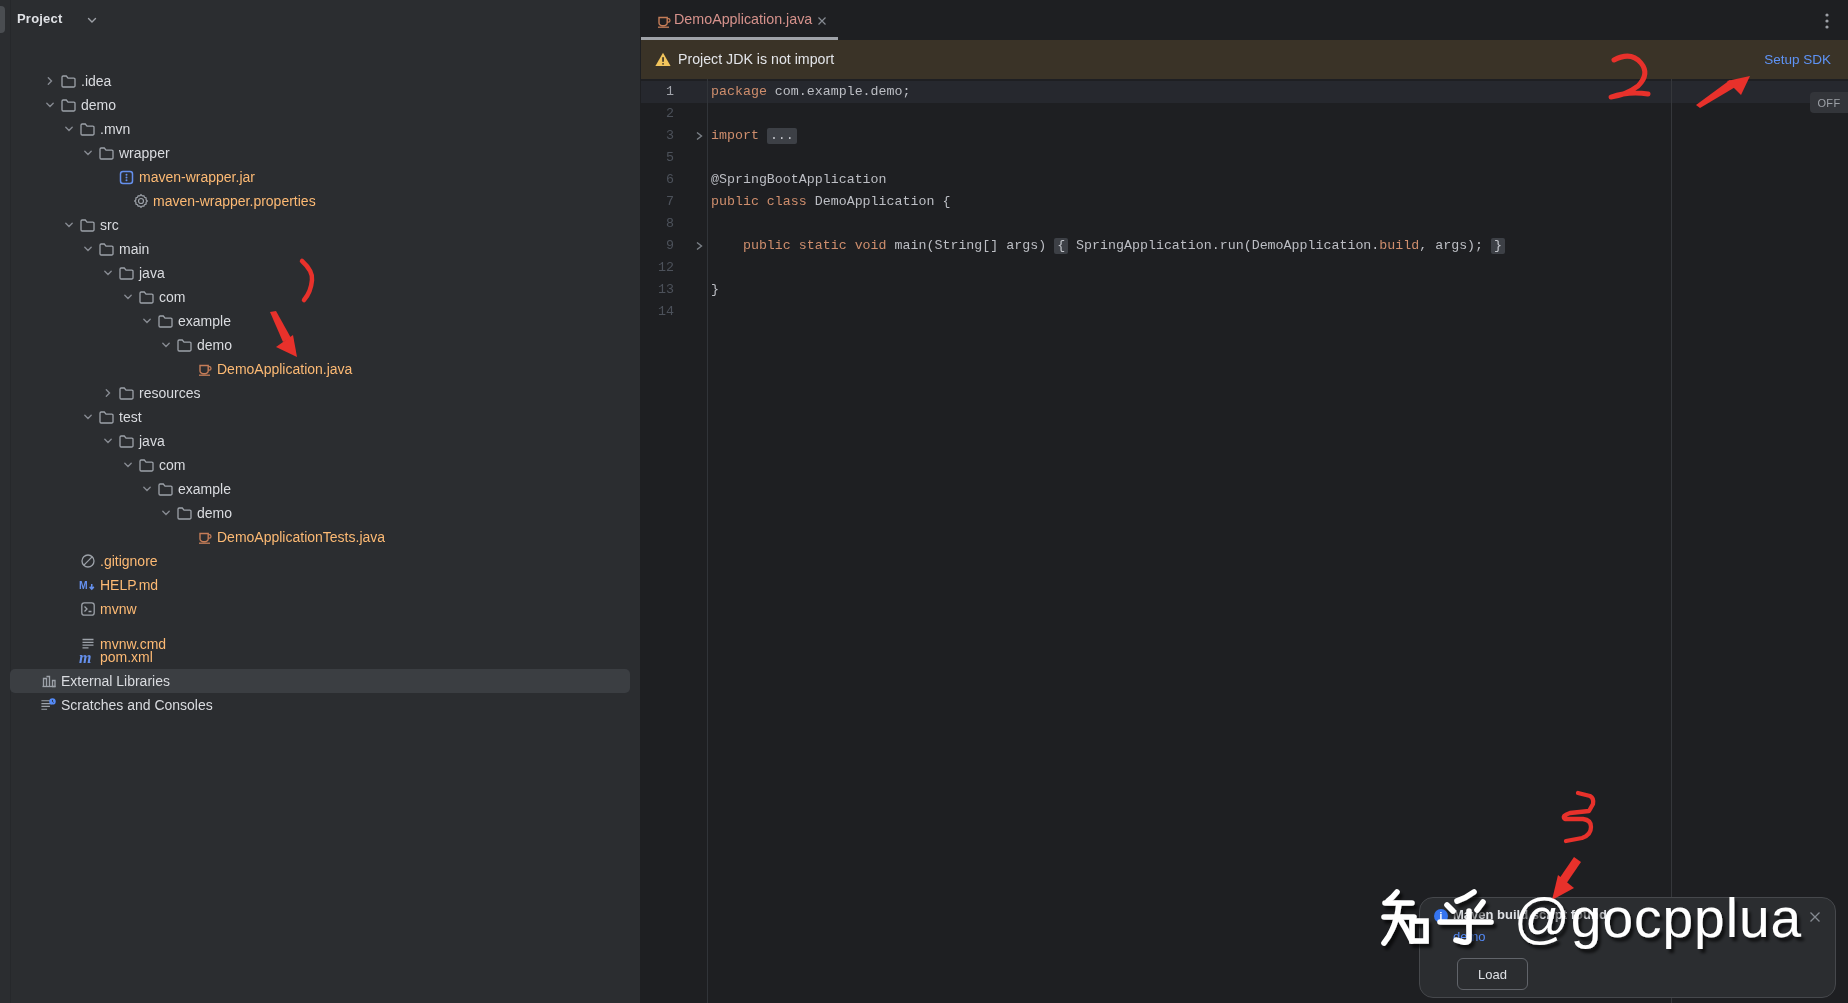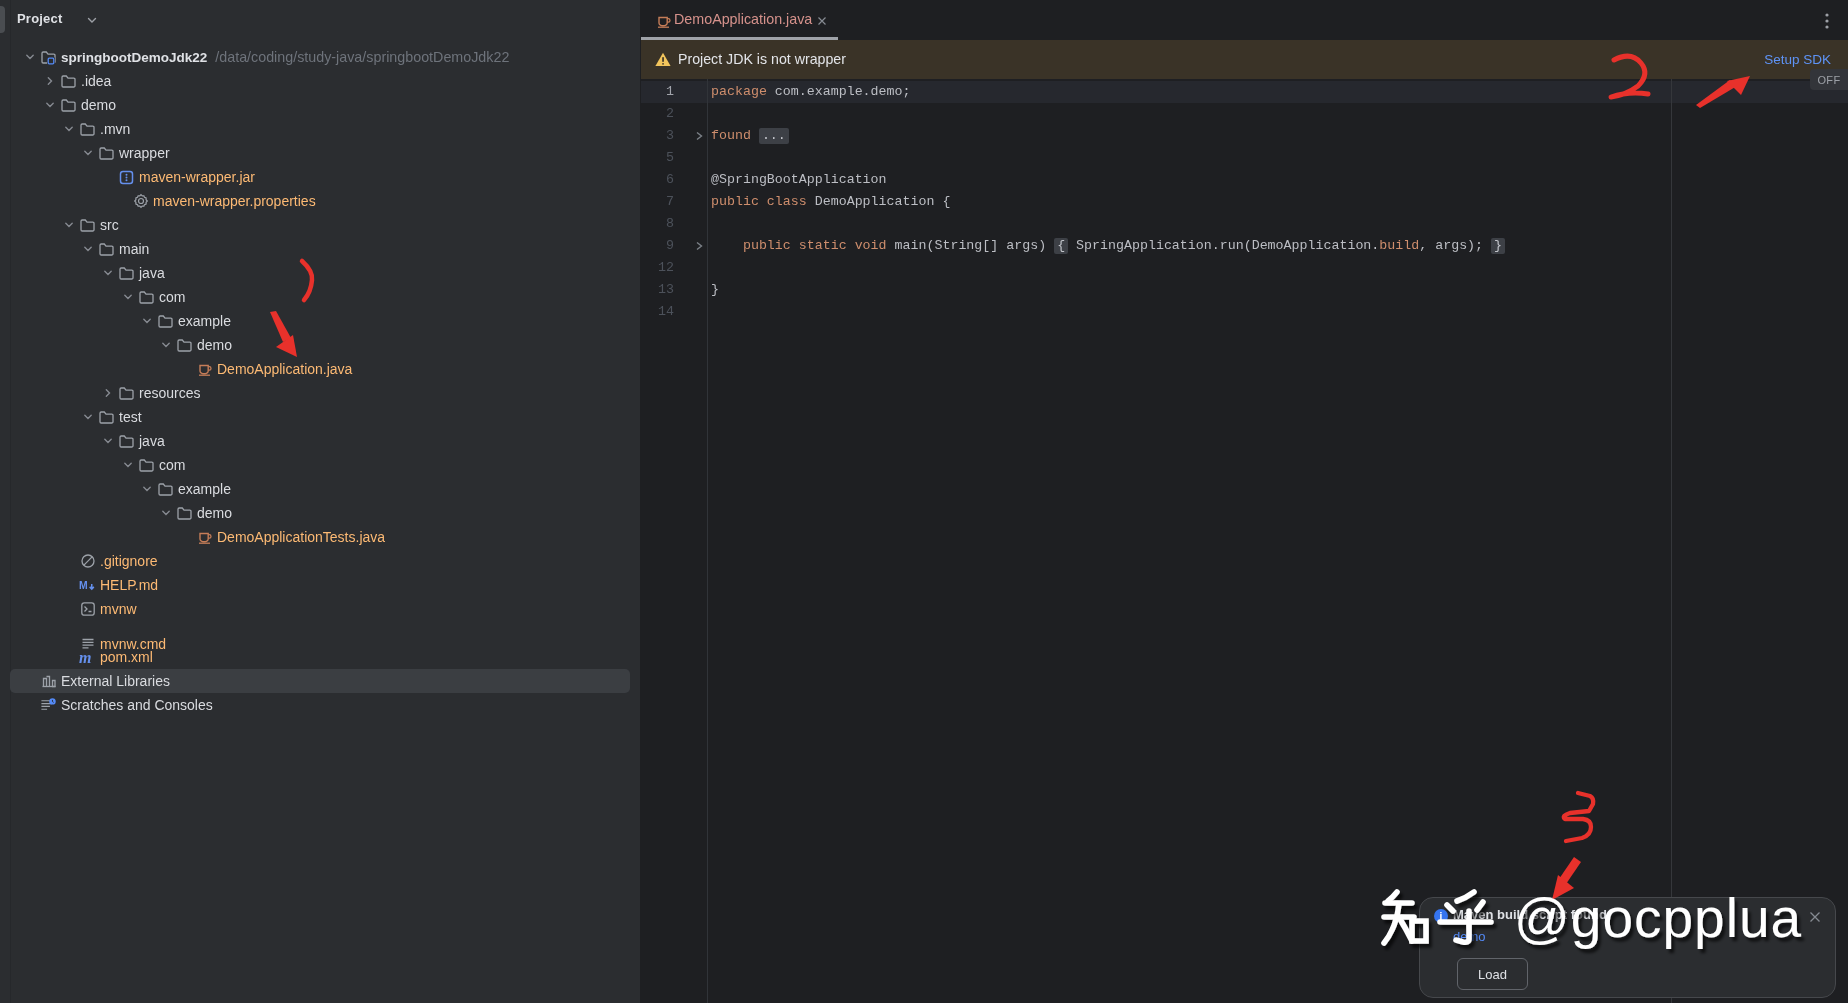"springbootDemoJdk22" div.row { html: <div> <span> <svg> <path></path> </svg> </span> <span> <svg> <path></path> <rect></rect> <rect></rect> </svg> </span> <span>springbootDemoJdk22</span> <span>/data/coding/study-java/springbootDemoJdk22</span> </div> -> none }
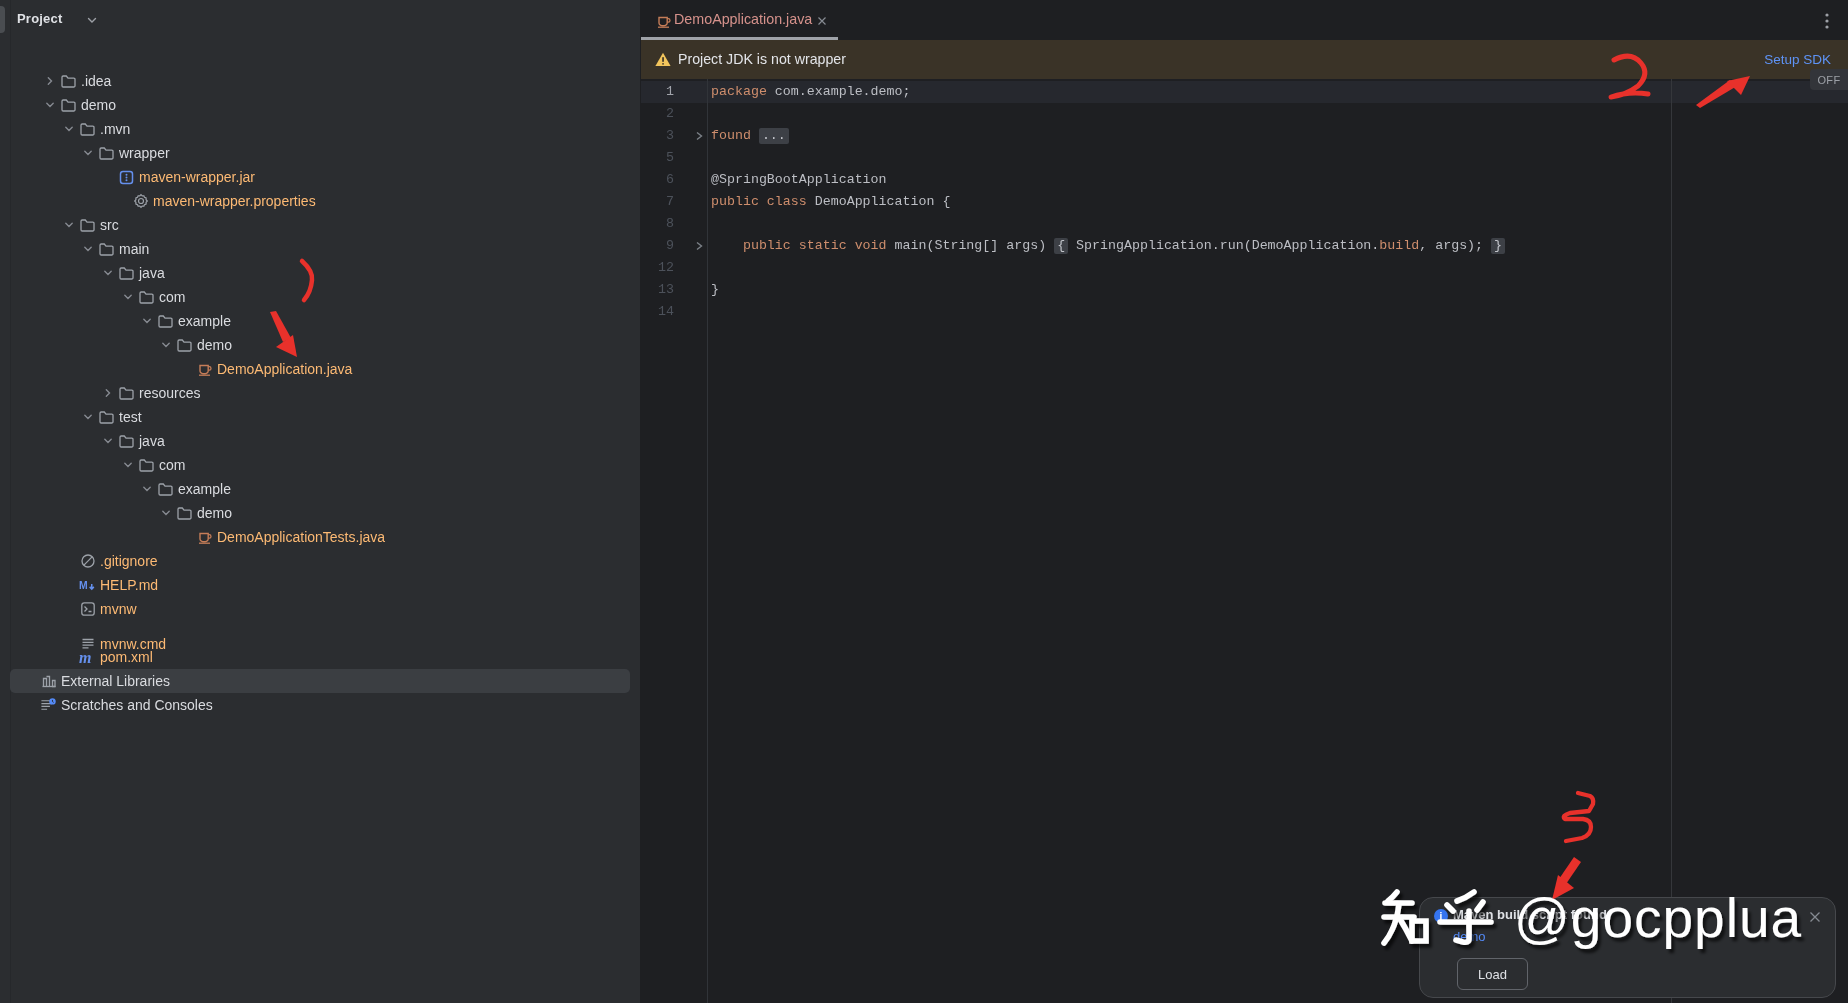"Project JDK is not wrapper" div { text: wrapper -> import }
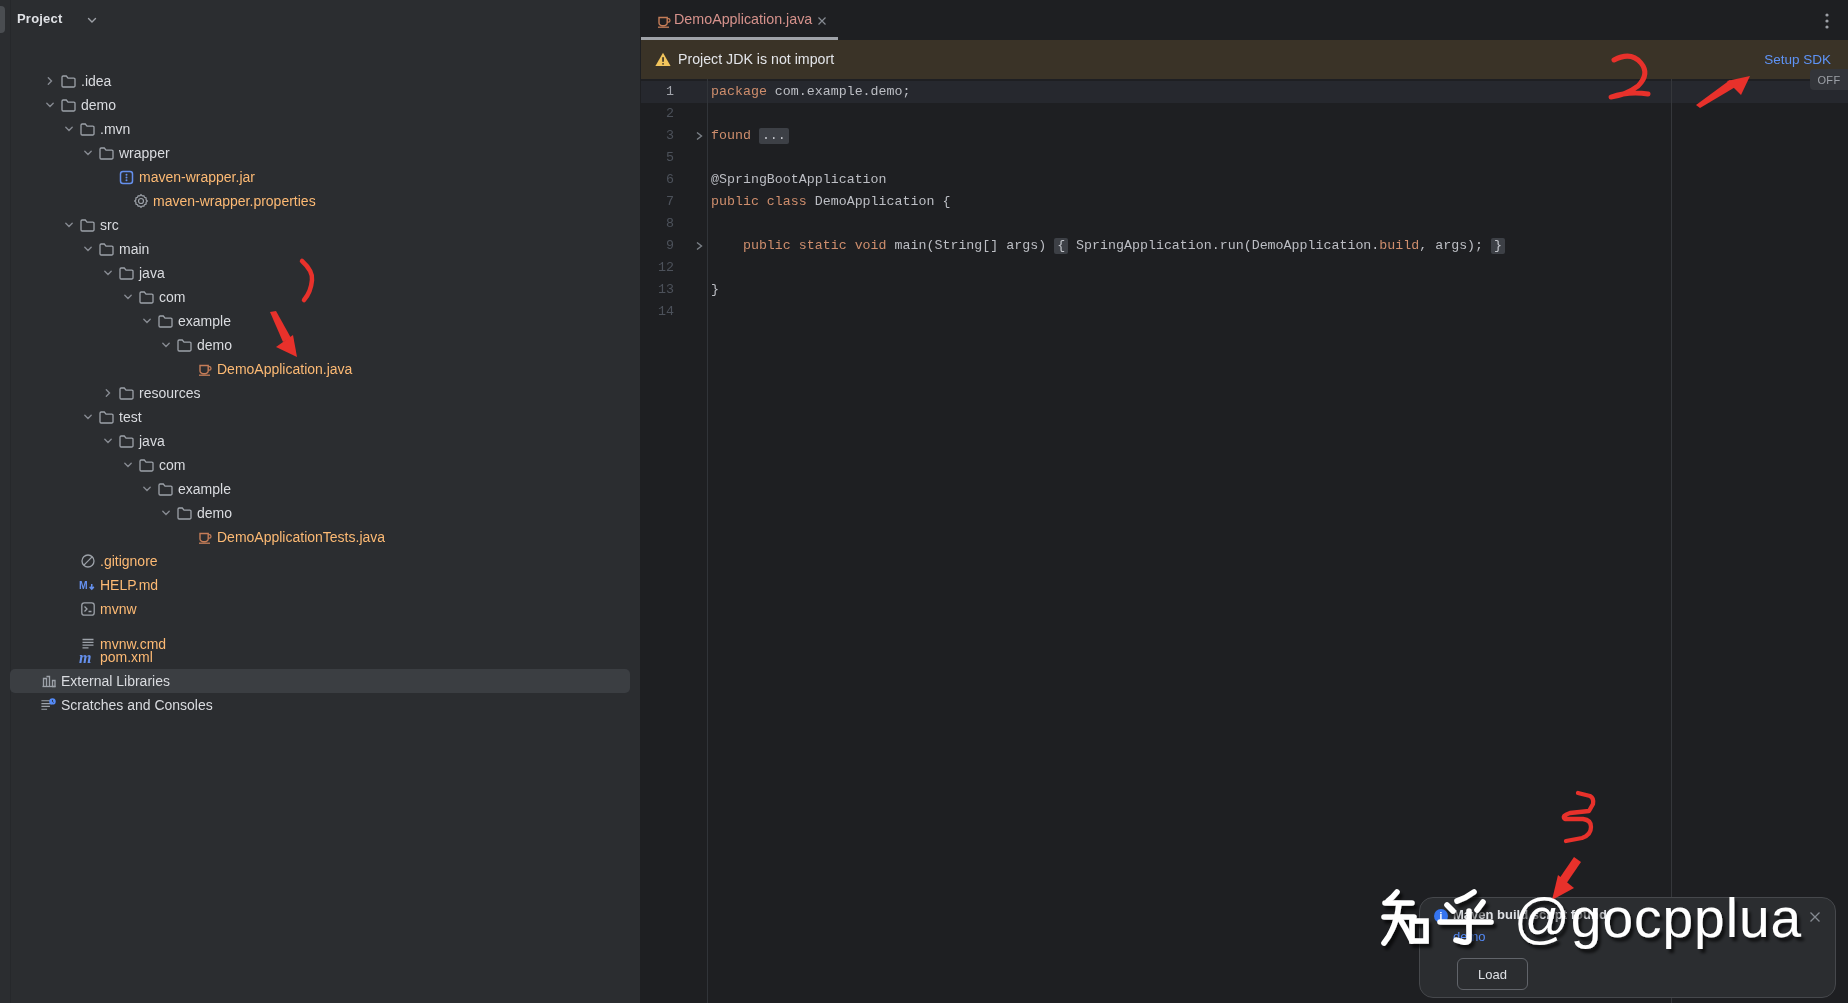"OFF" #offbox { top: 69px -> 92px }
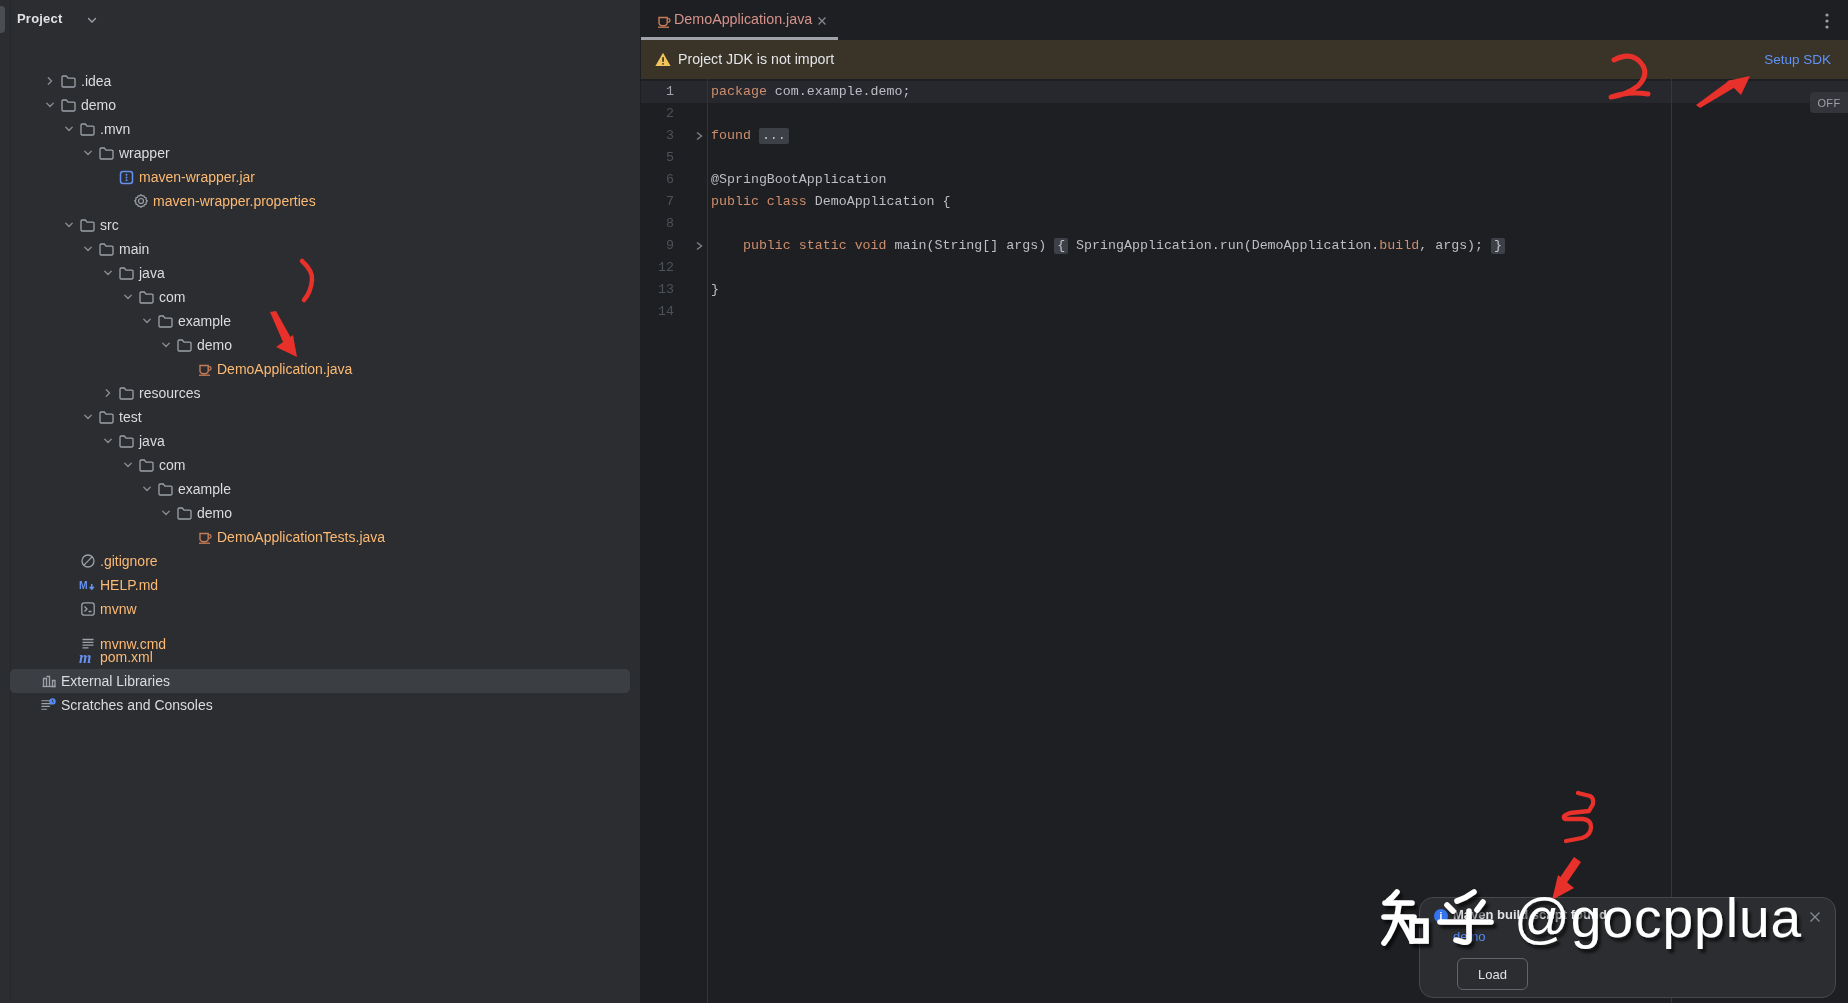"found" span.kw { text: found -> import }
